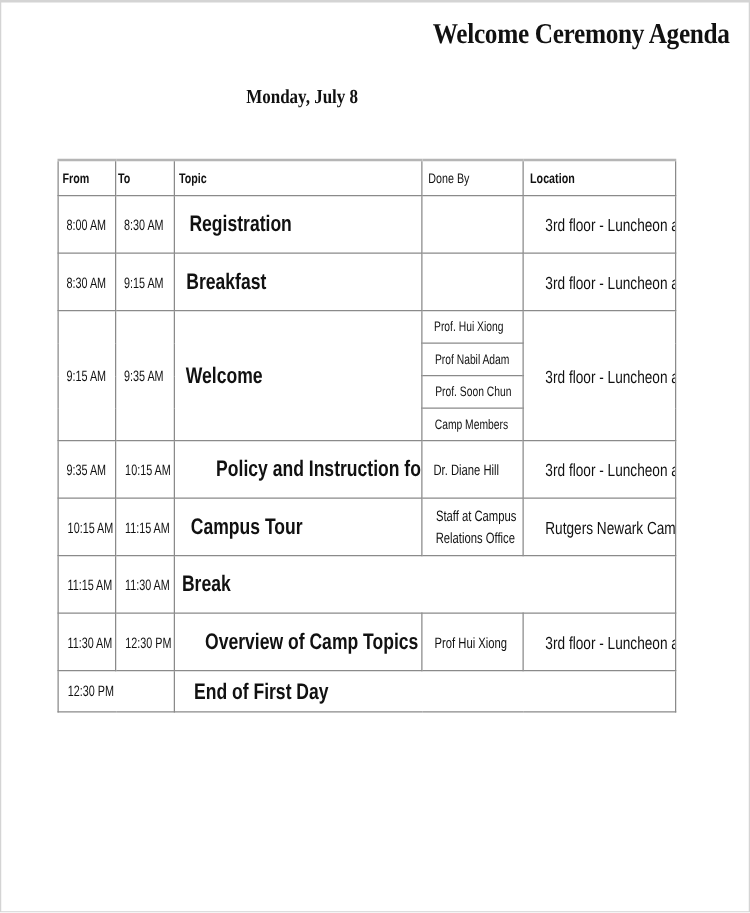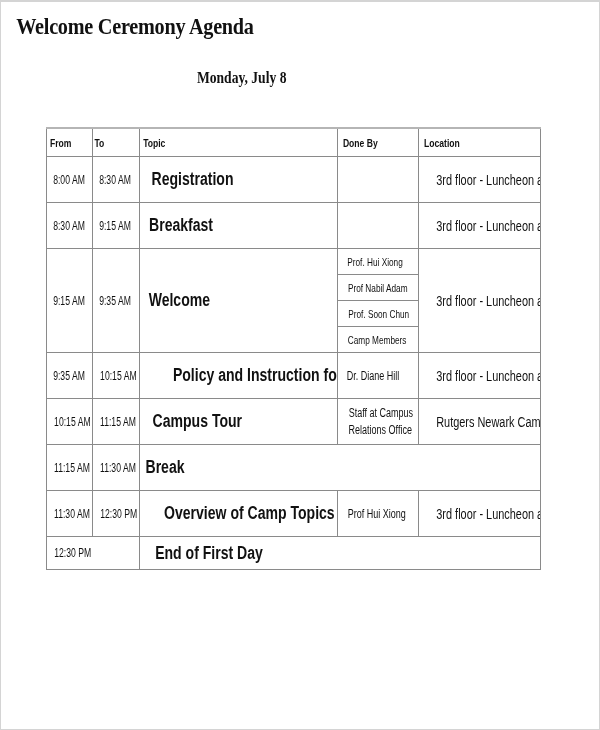"Welcome Ceremony Agenda" .title { text-align: left -> right }
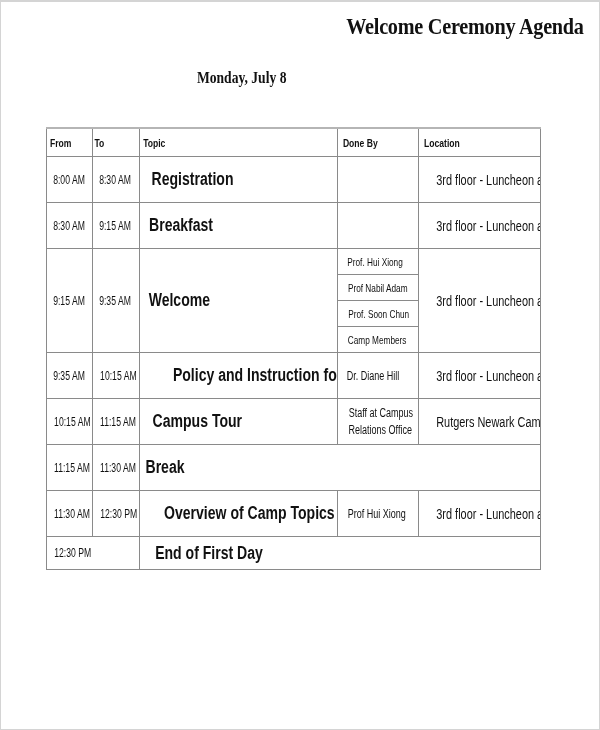"Done By" .agenda th { font-weight: bold -> normal }
